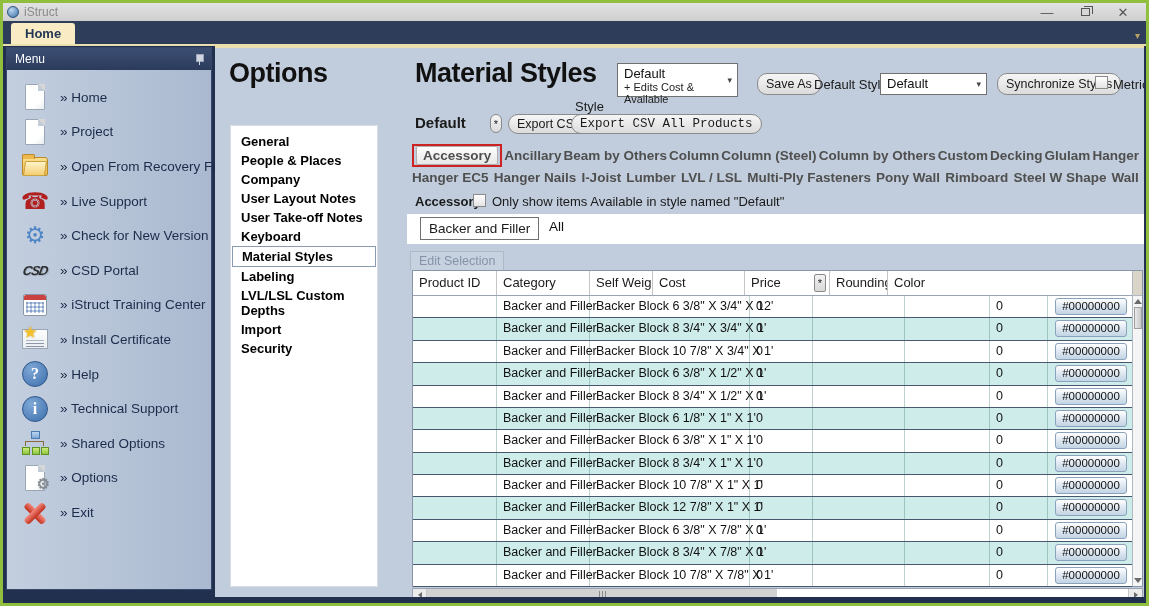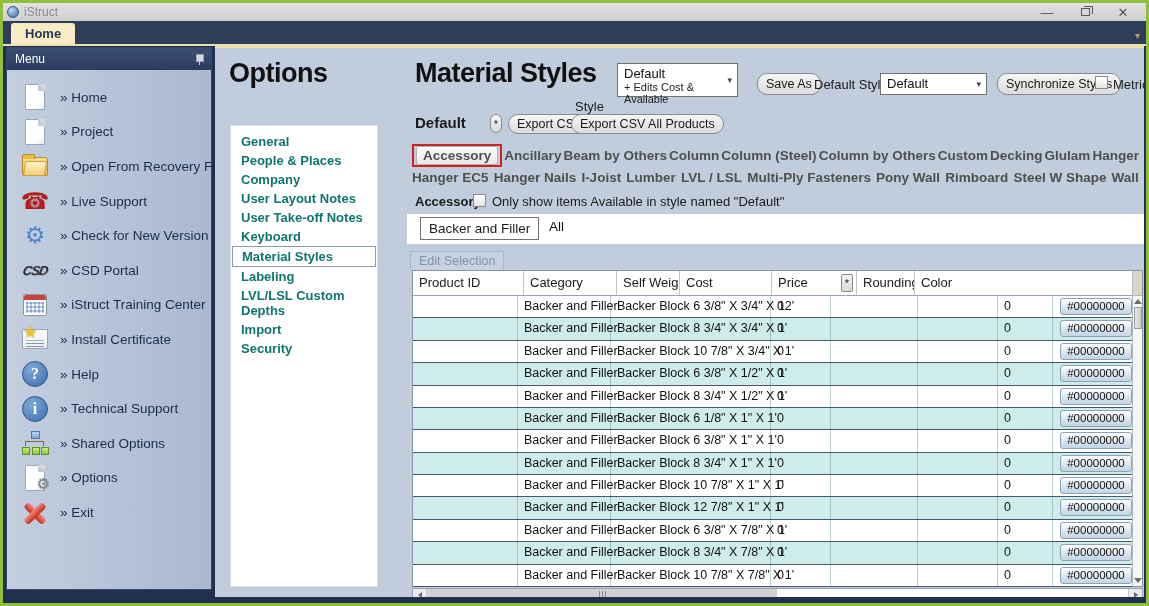"Export CSV All Products" div.btn { font-family: none -> Liberation Mono, monospace }
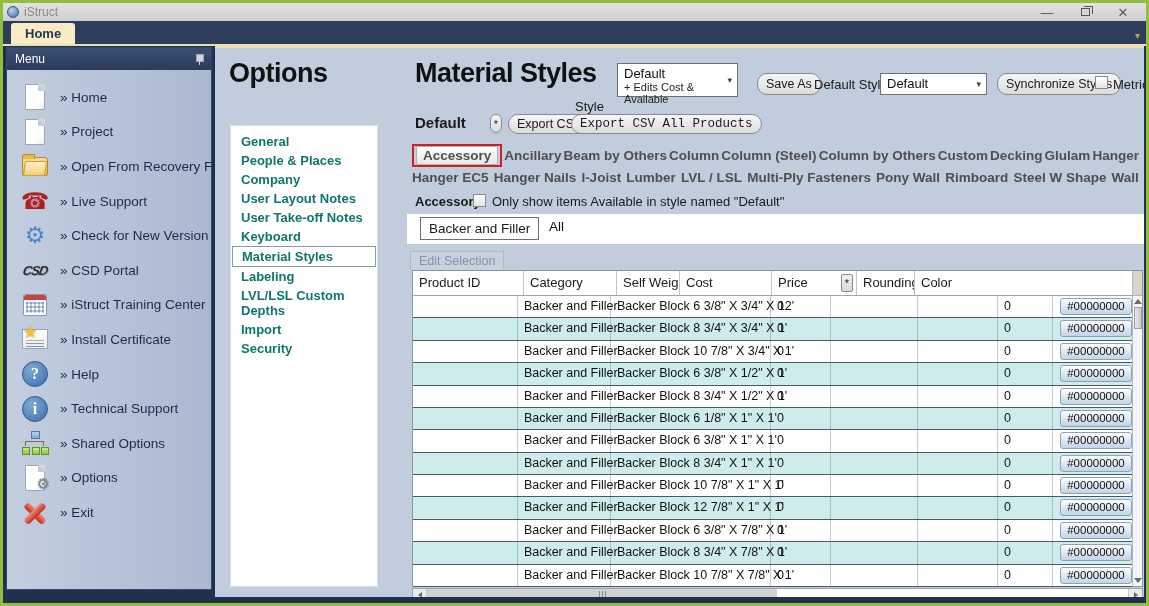"General" .opt-item { color: #0f766e -> #000000 }
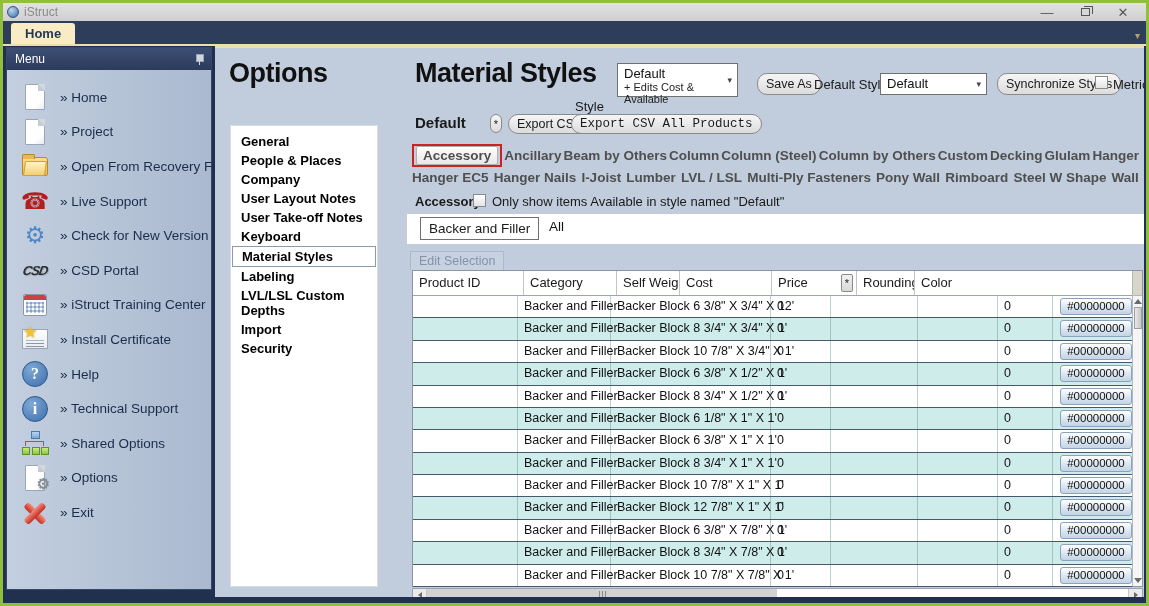"Product ID" .c0 { width: 111px -> 84px }
